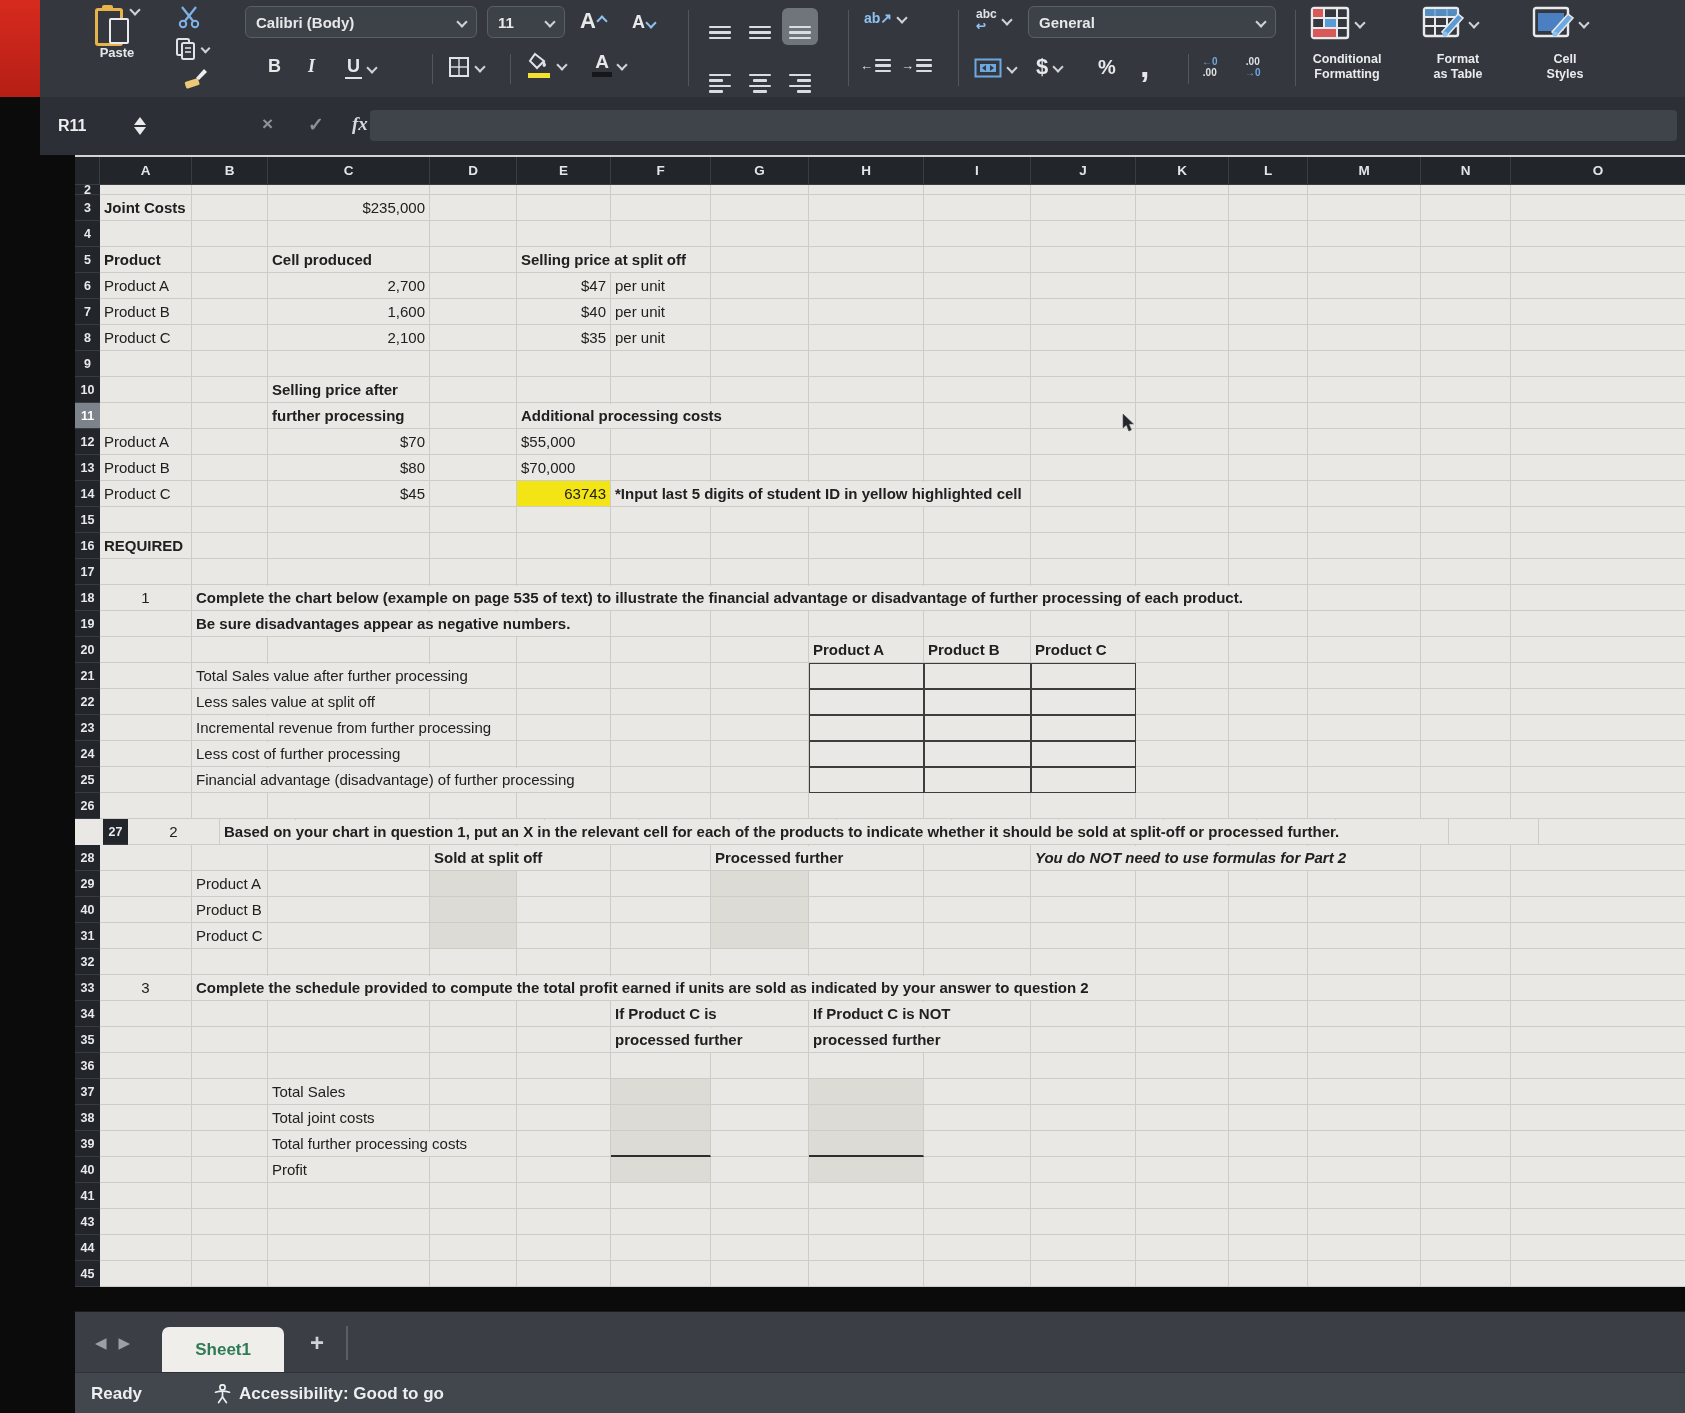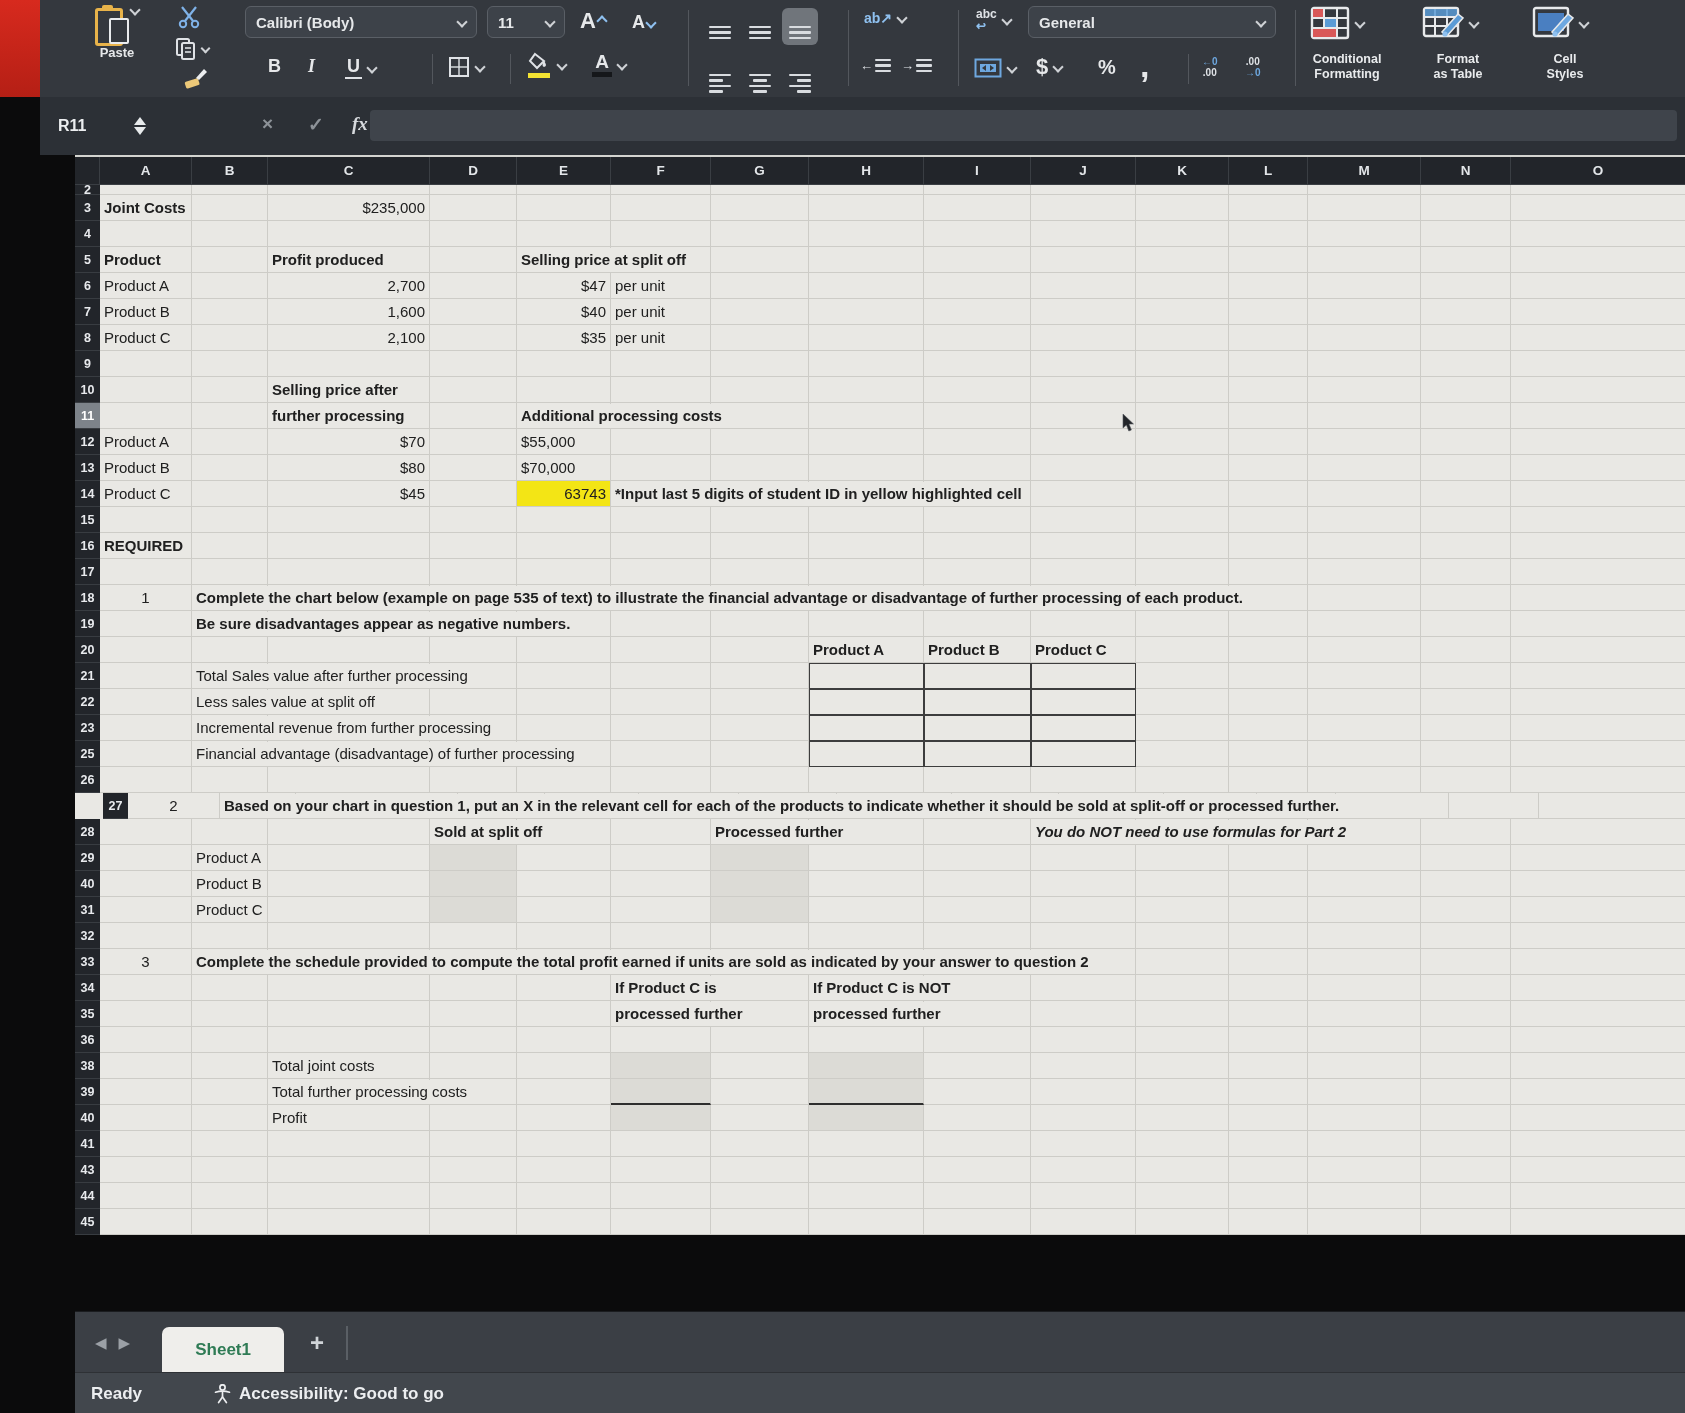"Profit produced" span.t { text: Profit -> Cell }
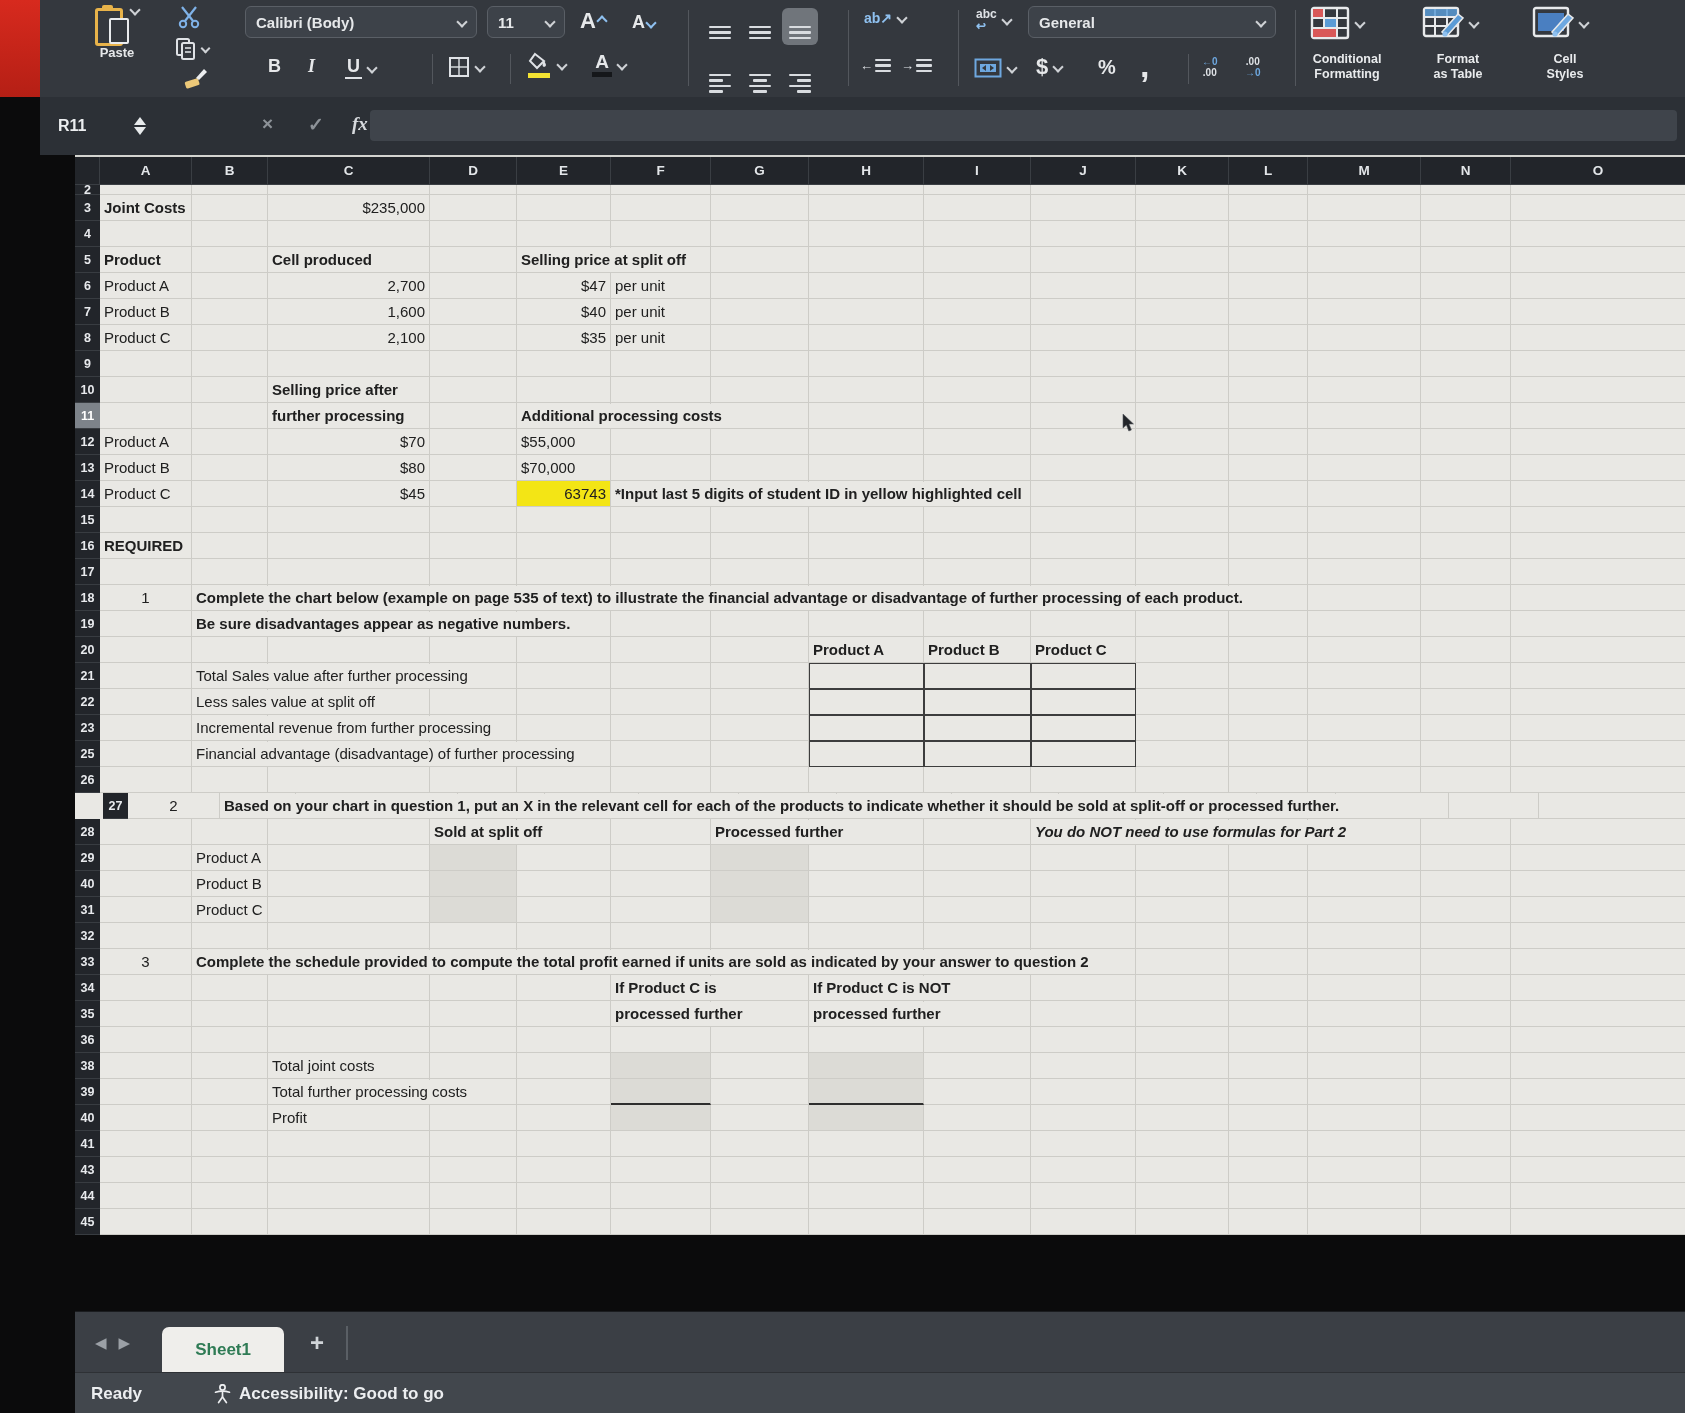"24" div.grow { html: none -> <div> <div>24</div> <div></div> <div> <span>Less cost of further processing</span> </div> <div></div> <div></div> <div></div> <div></div> <div></div> <div></div> <div></div> <div></div> <div></div> <div></div> <div></div> <div></div> <div></div> </div> }
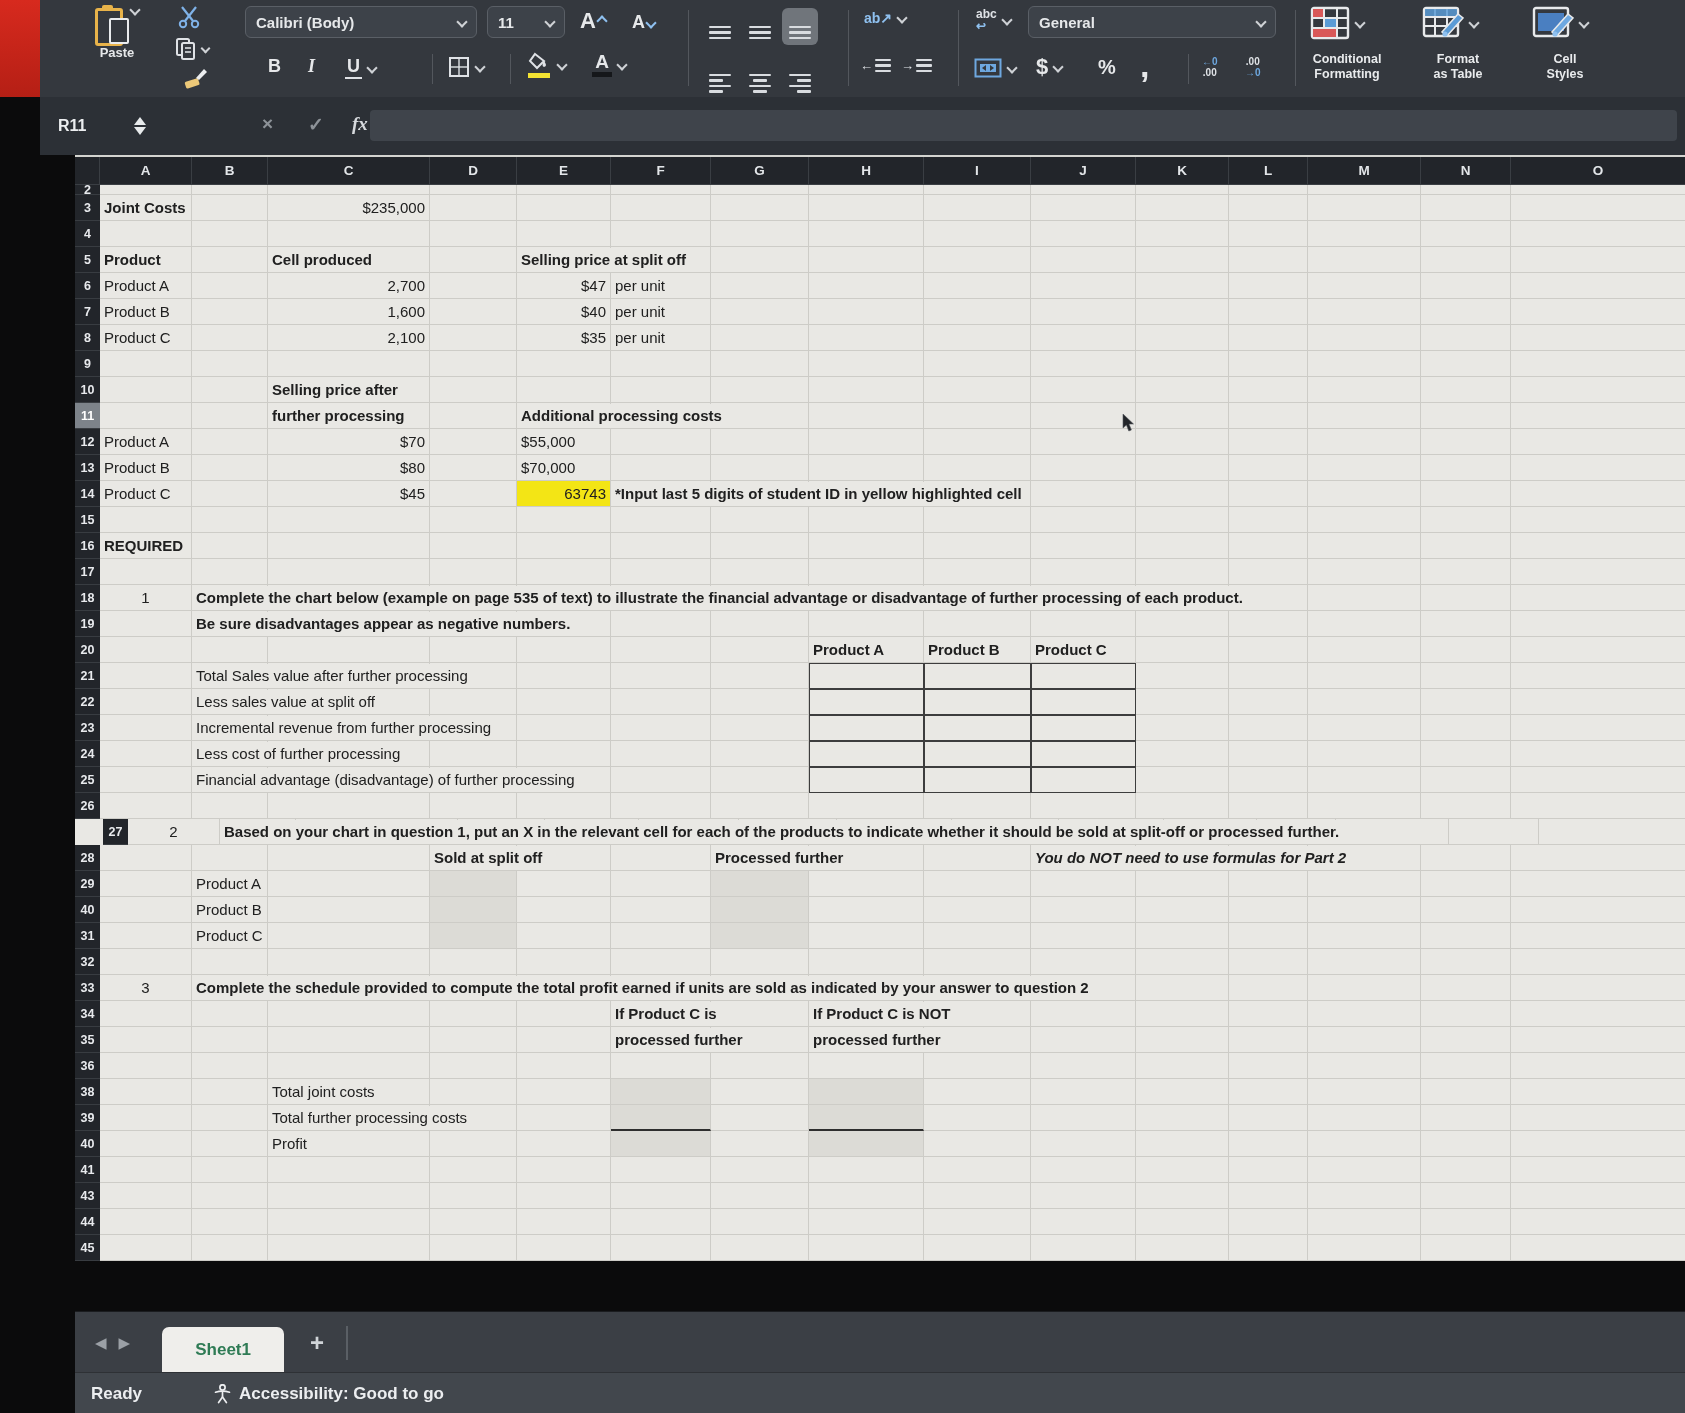"37" div.grow { html: none -> <div> <div>37</div> <div></div> <div></div> <div> <span>Total Sales</span> </div> <div></div> <div></div> <div></div> <div></div> <div></div> <div></div> <div></div> <div></div> <div></div> <div></div> <div></div> <div></div> </div> }
